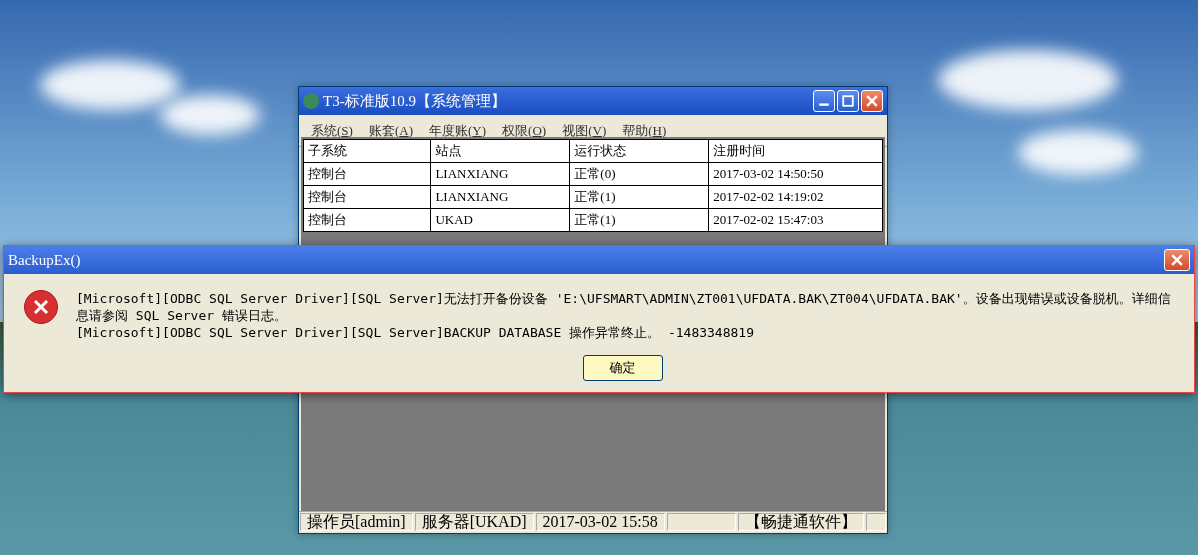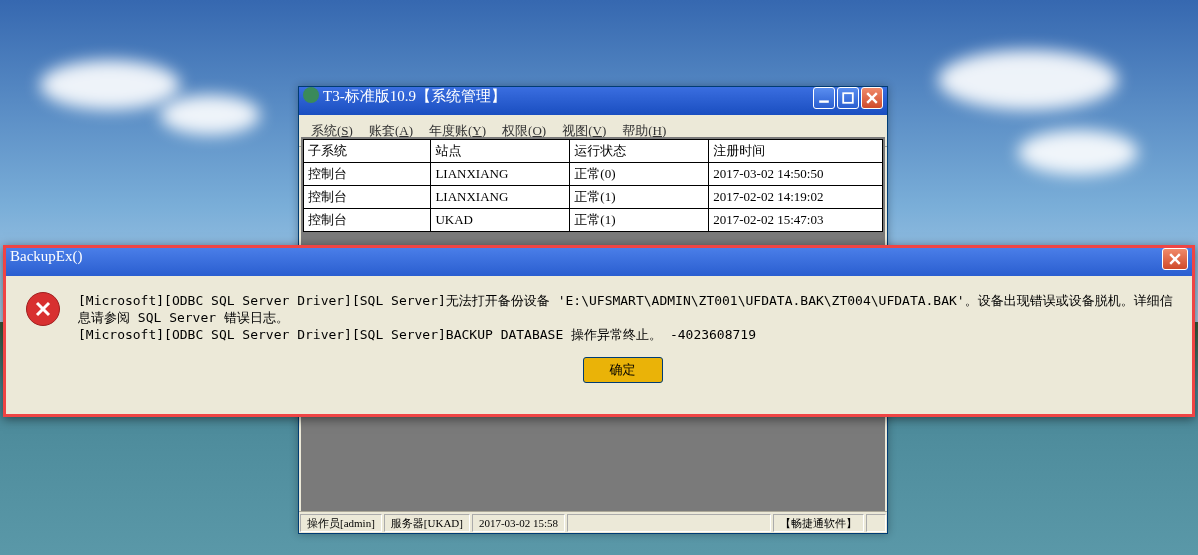"T3-标准版10.9【系统管理】" .titlebar { align-items: none -> center }
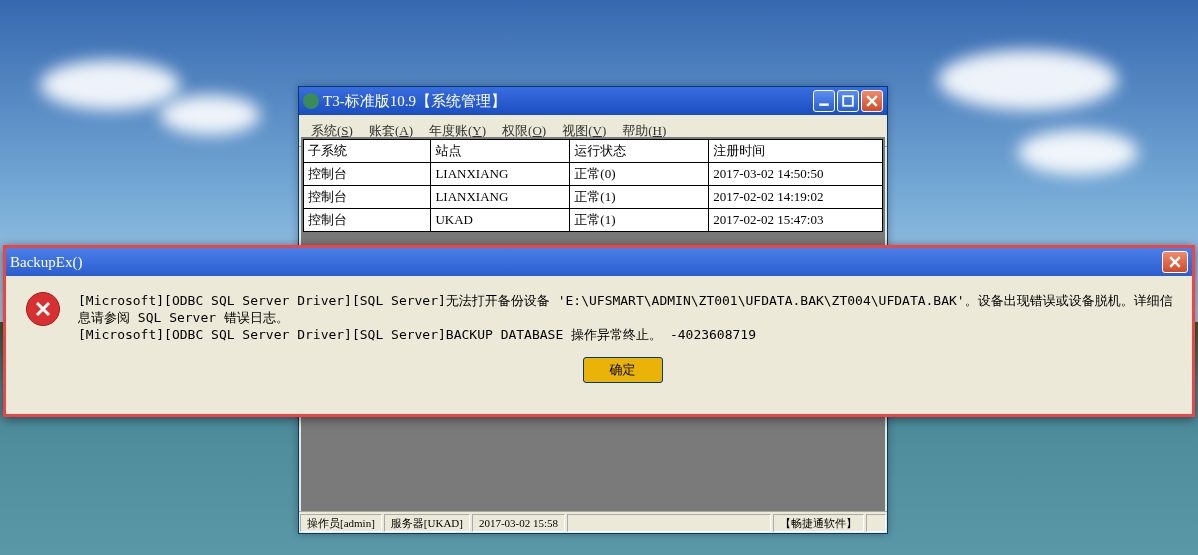"BackupEx()" .dialog { border: 3px solid #ef4444 -> 1px solid #ef4444; height: 172px -> 148px }
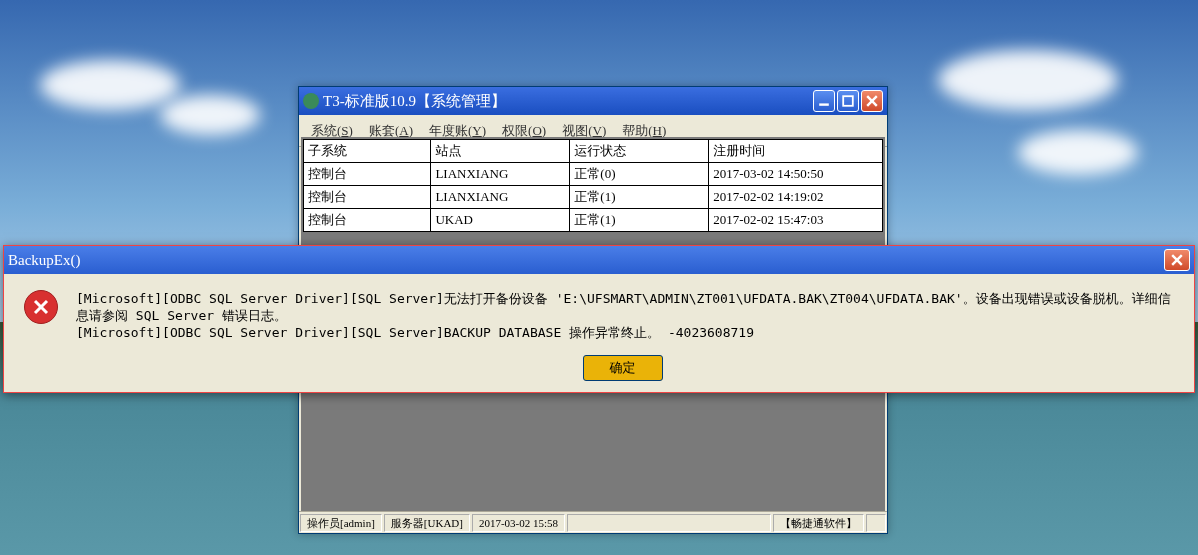"[Microsoft][ODBC SQL Server Driver][SQL Server]BACKUP" span { text: -4023608719 -> -1483348819 }
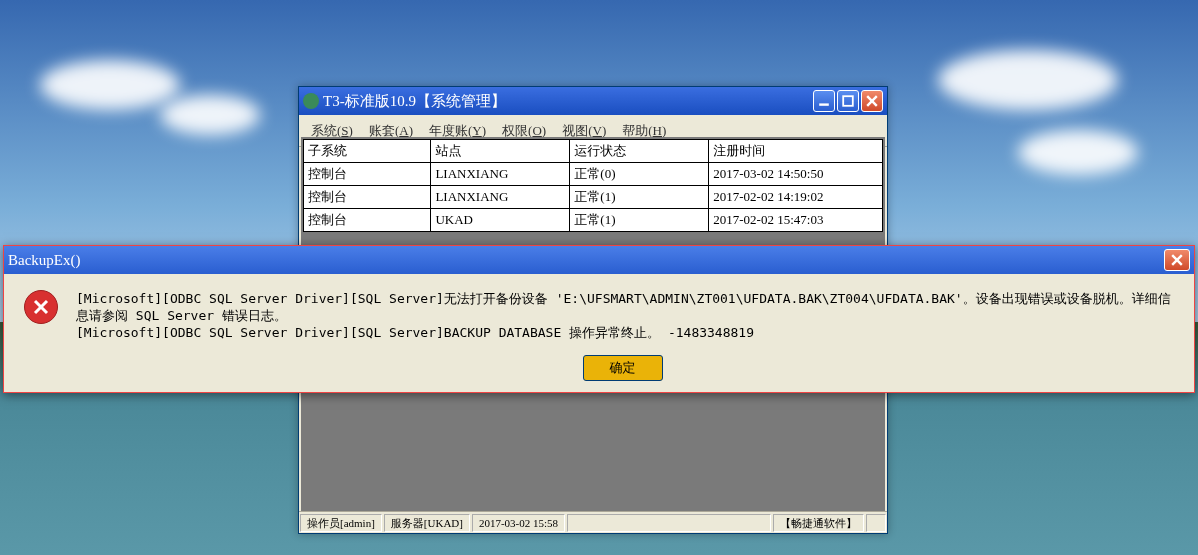"确定" .btn { background: #eab308 -> #fef9c3 }
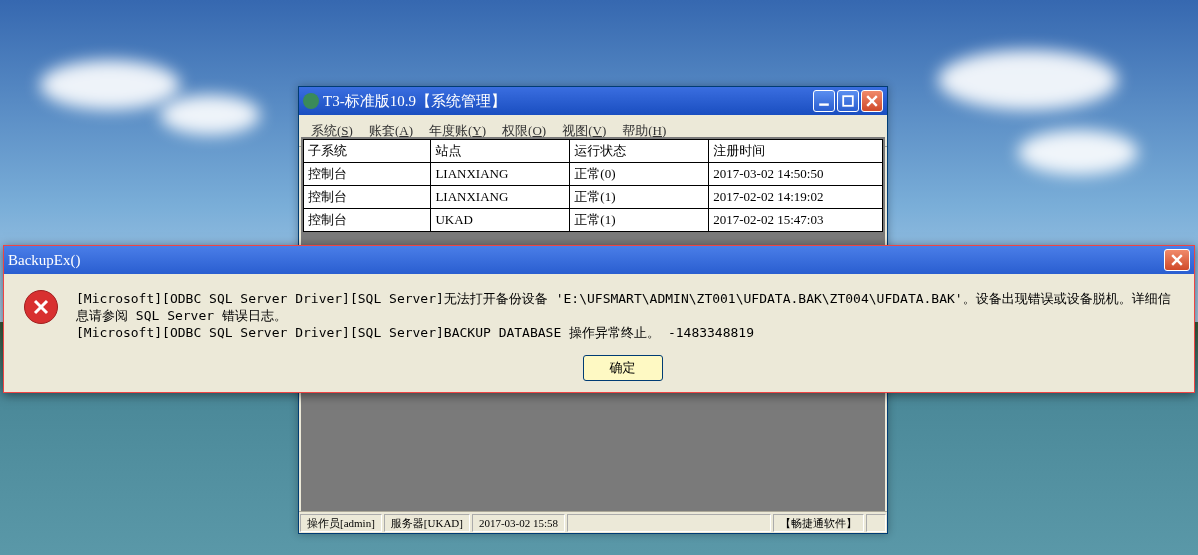"操作员[admin]" .statusbar { align-items: flex-end -> flex-start; font-size: 11px -> 16px }
